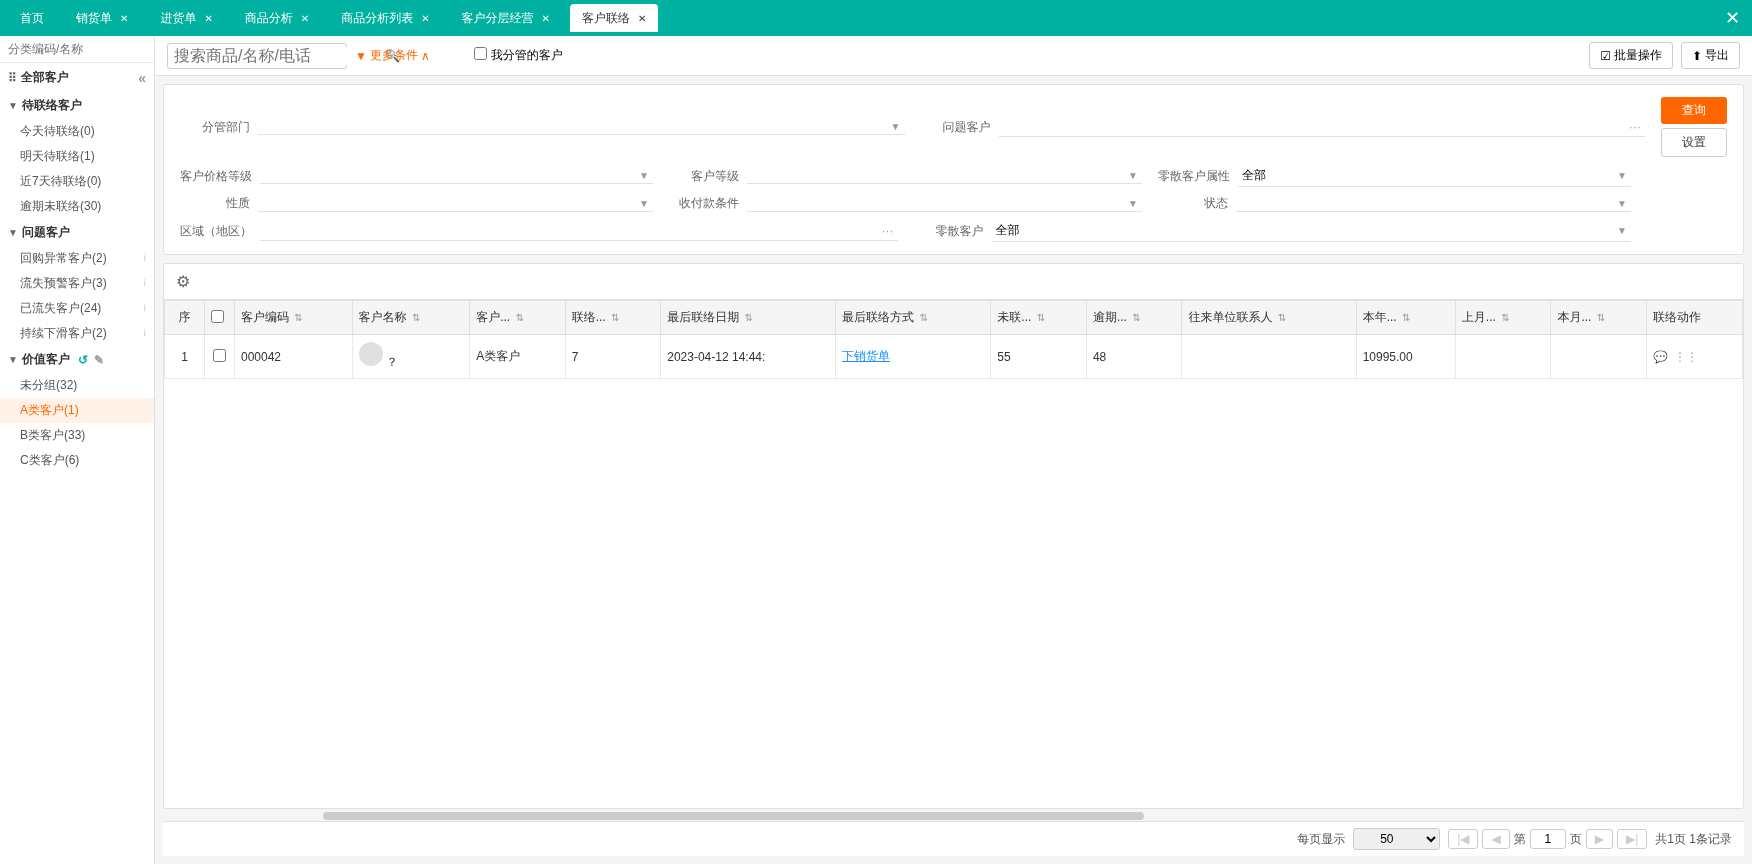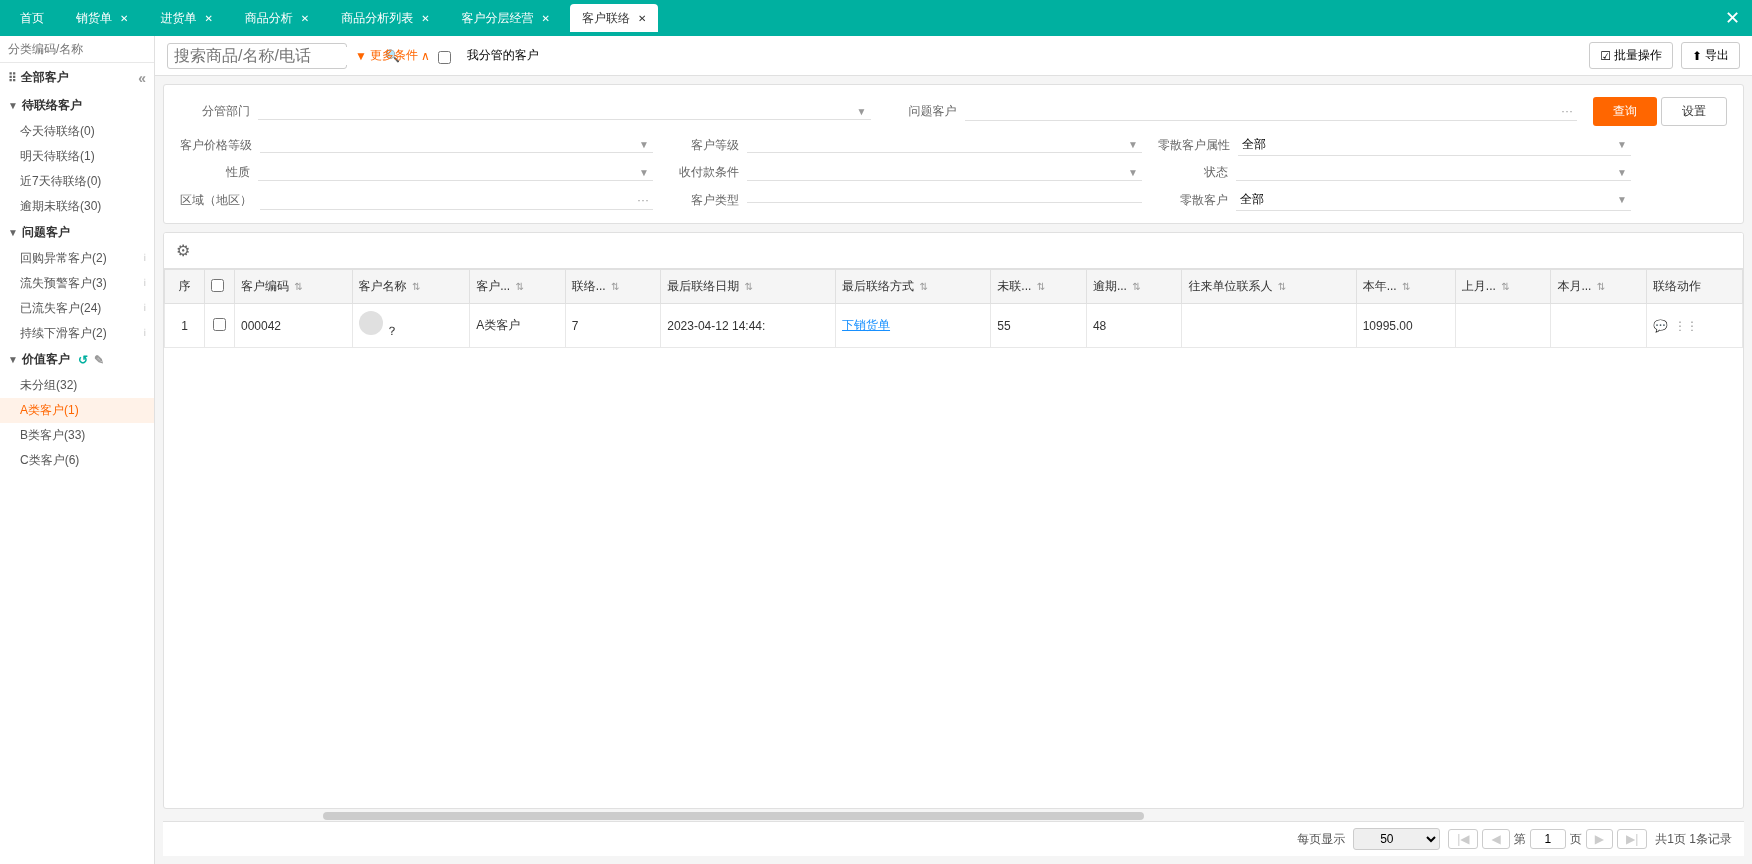"我分管的客户" .my-customers { align-items: flex-end -> flex-start; gap: 16px -> 4px; margin-left: none -> 36px }
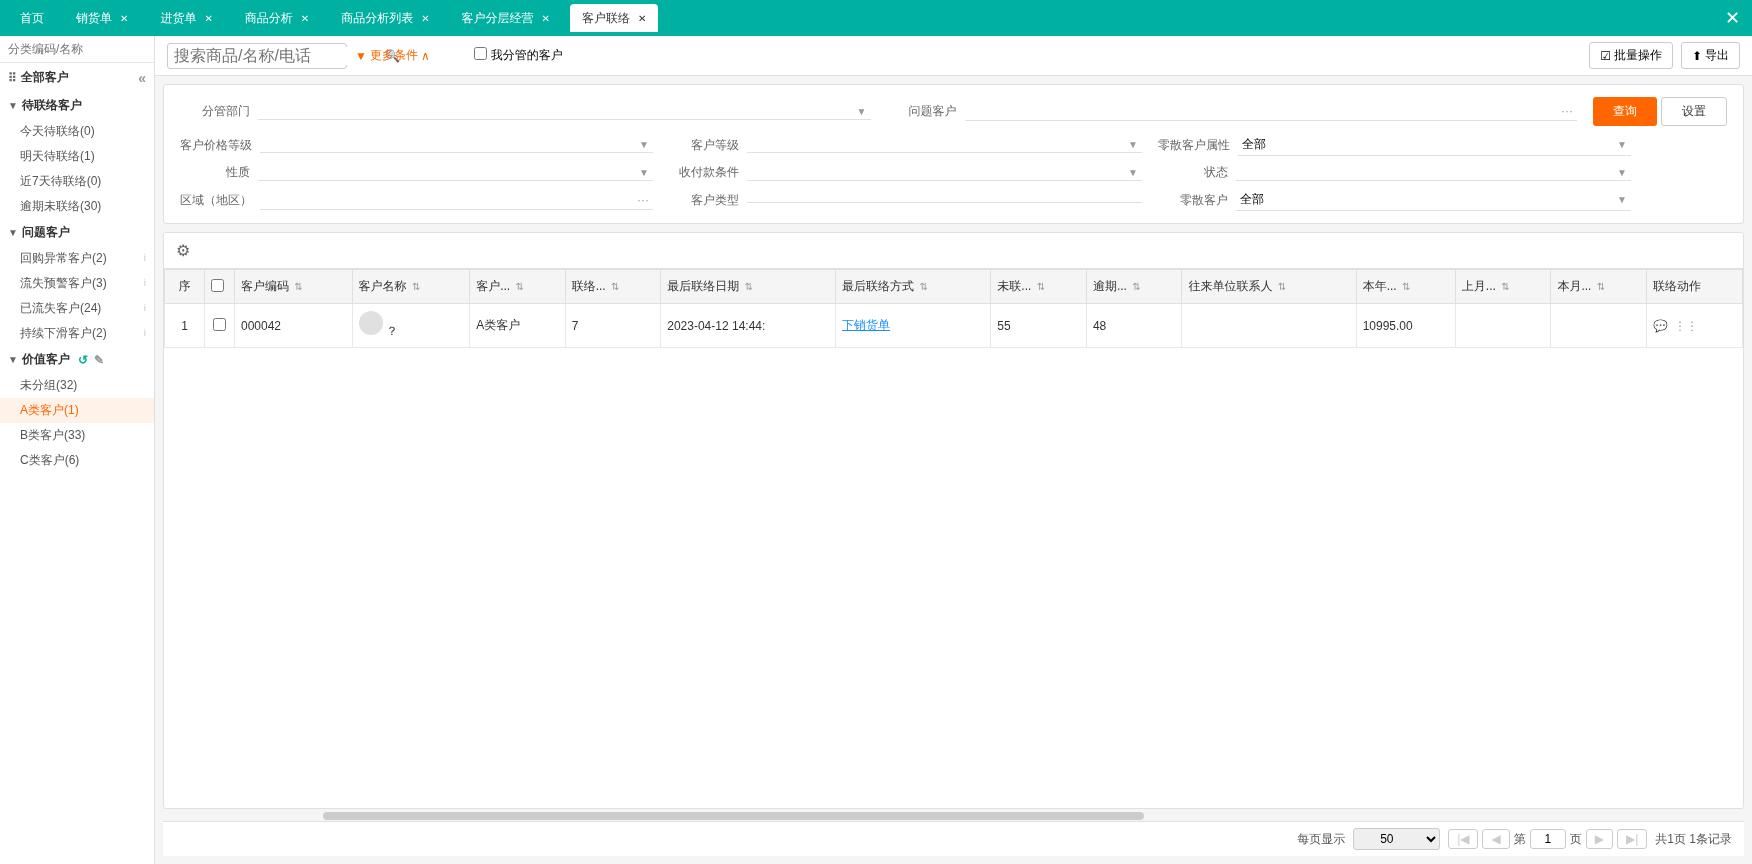"查询" .action-buttons { flex-direction: row -> column }
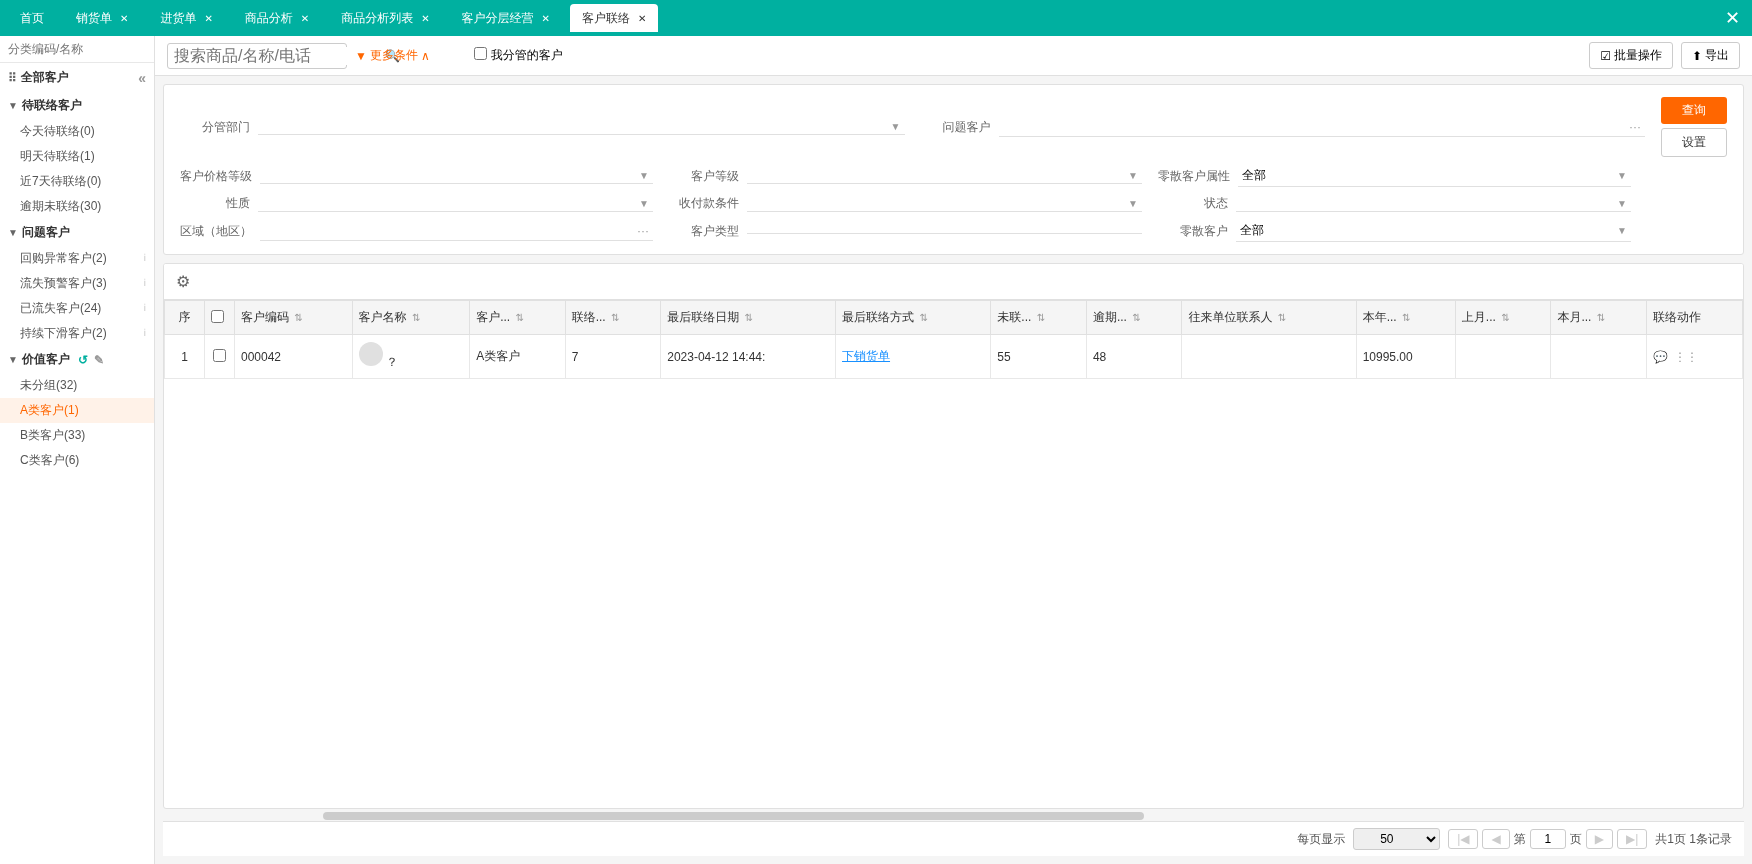"客户类型" div.filter-field { html: <div> <span>客户类型</span> <div> <span></span> </div> </div> -> none }
